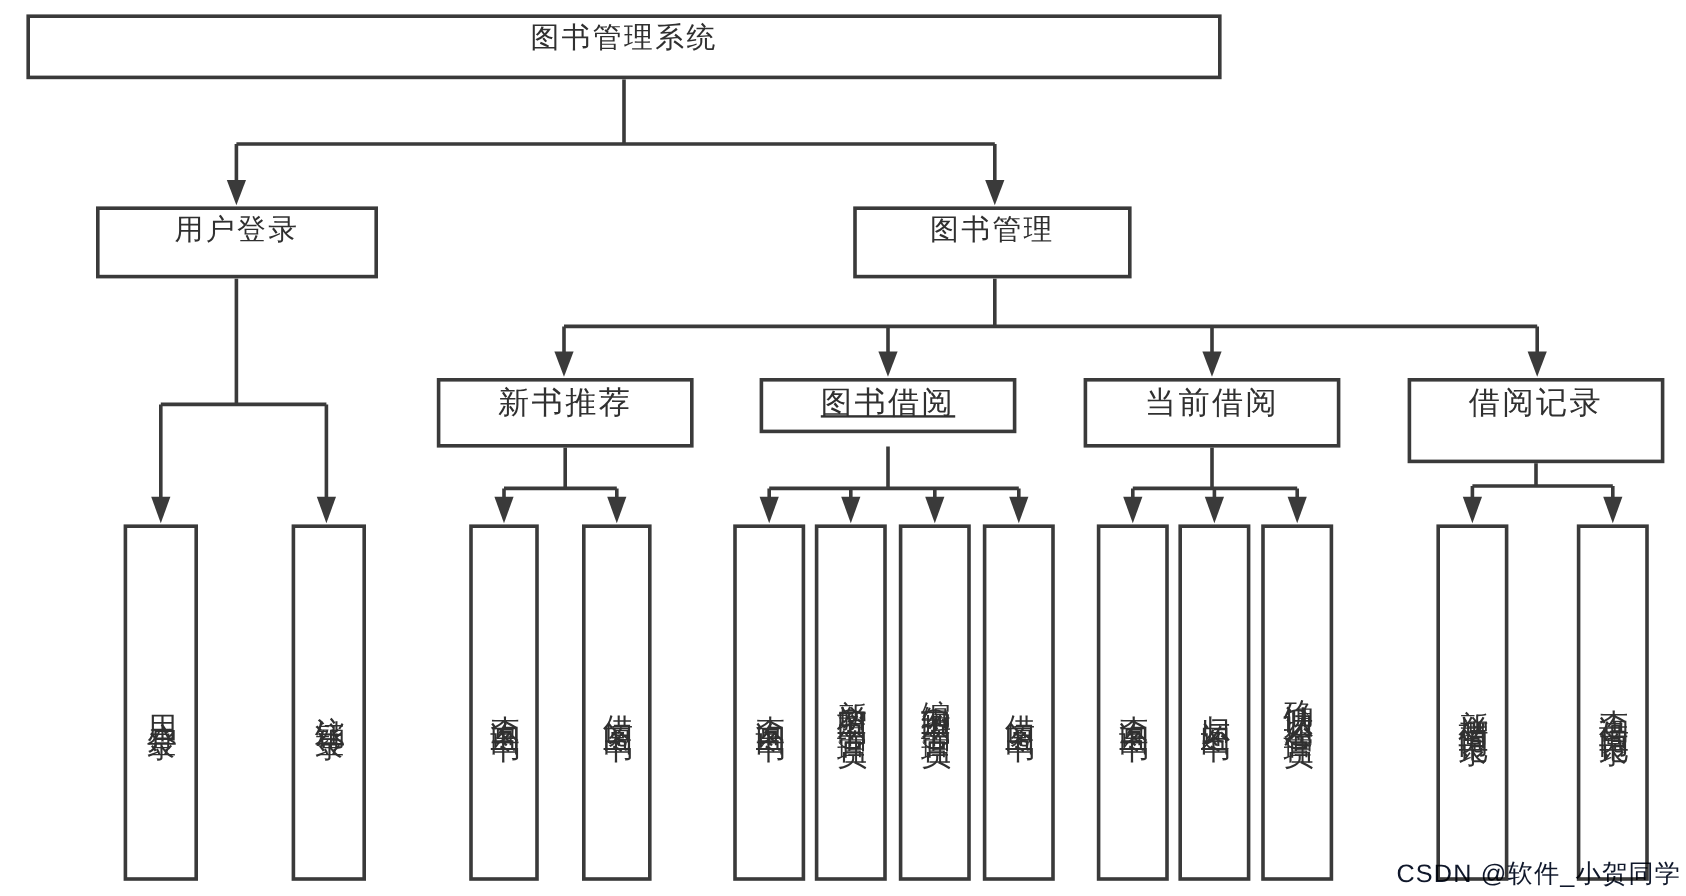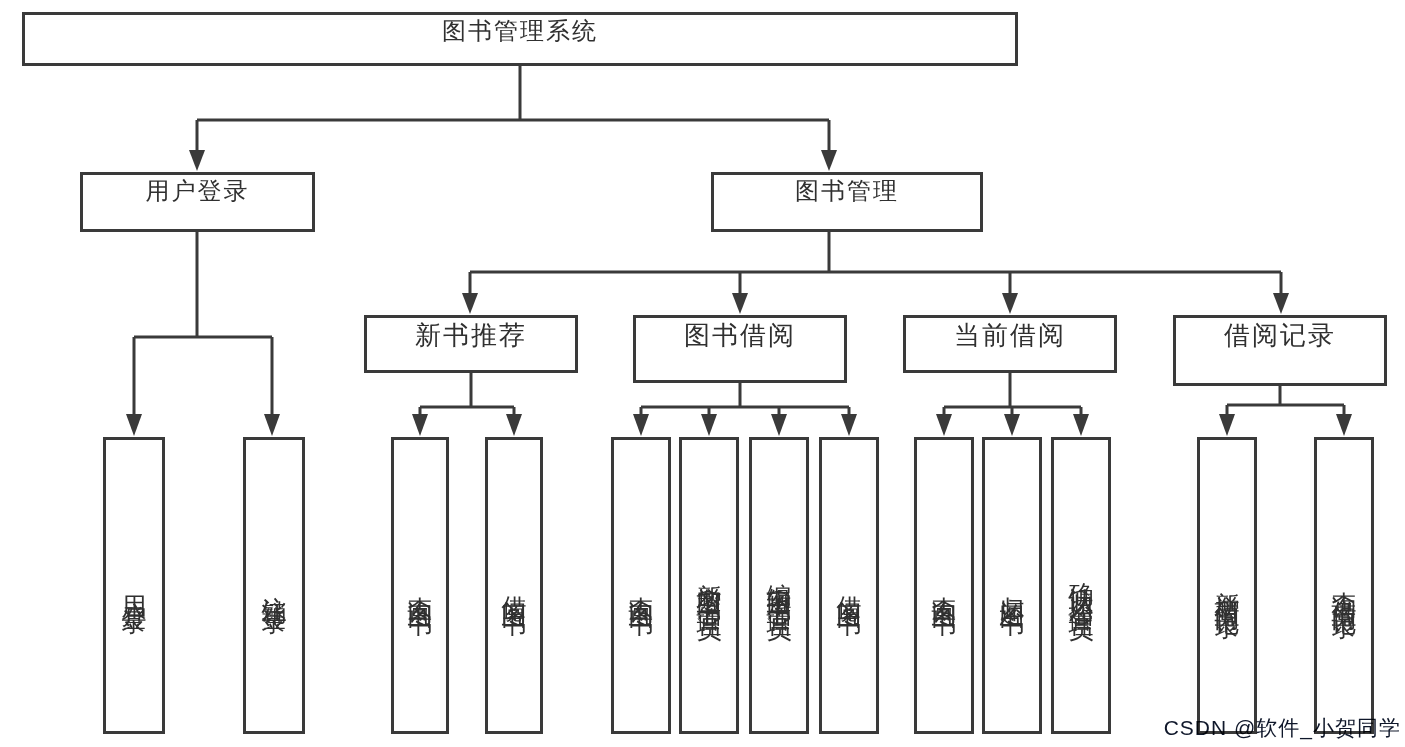"图书管理" div.box { width: 272px -> 232px }
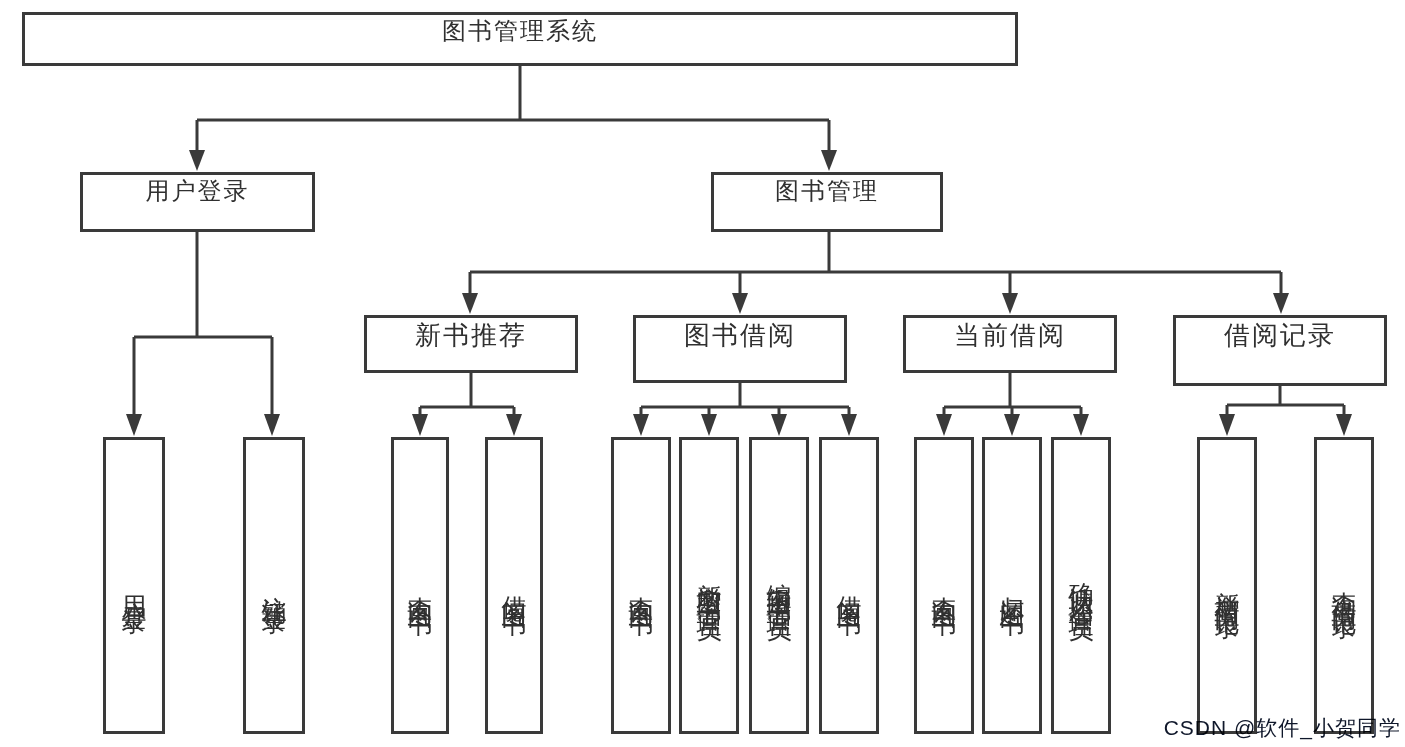"图书借阅" div.box { height: 68px -> 46px; text-decoration: none -> underline }
